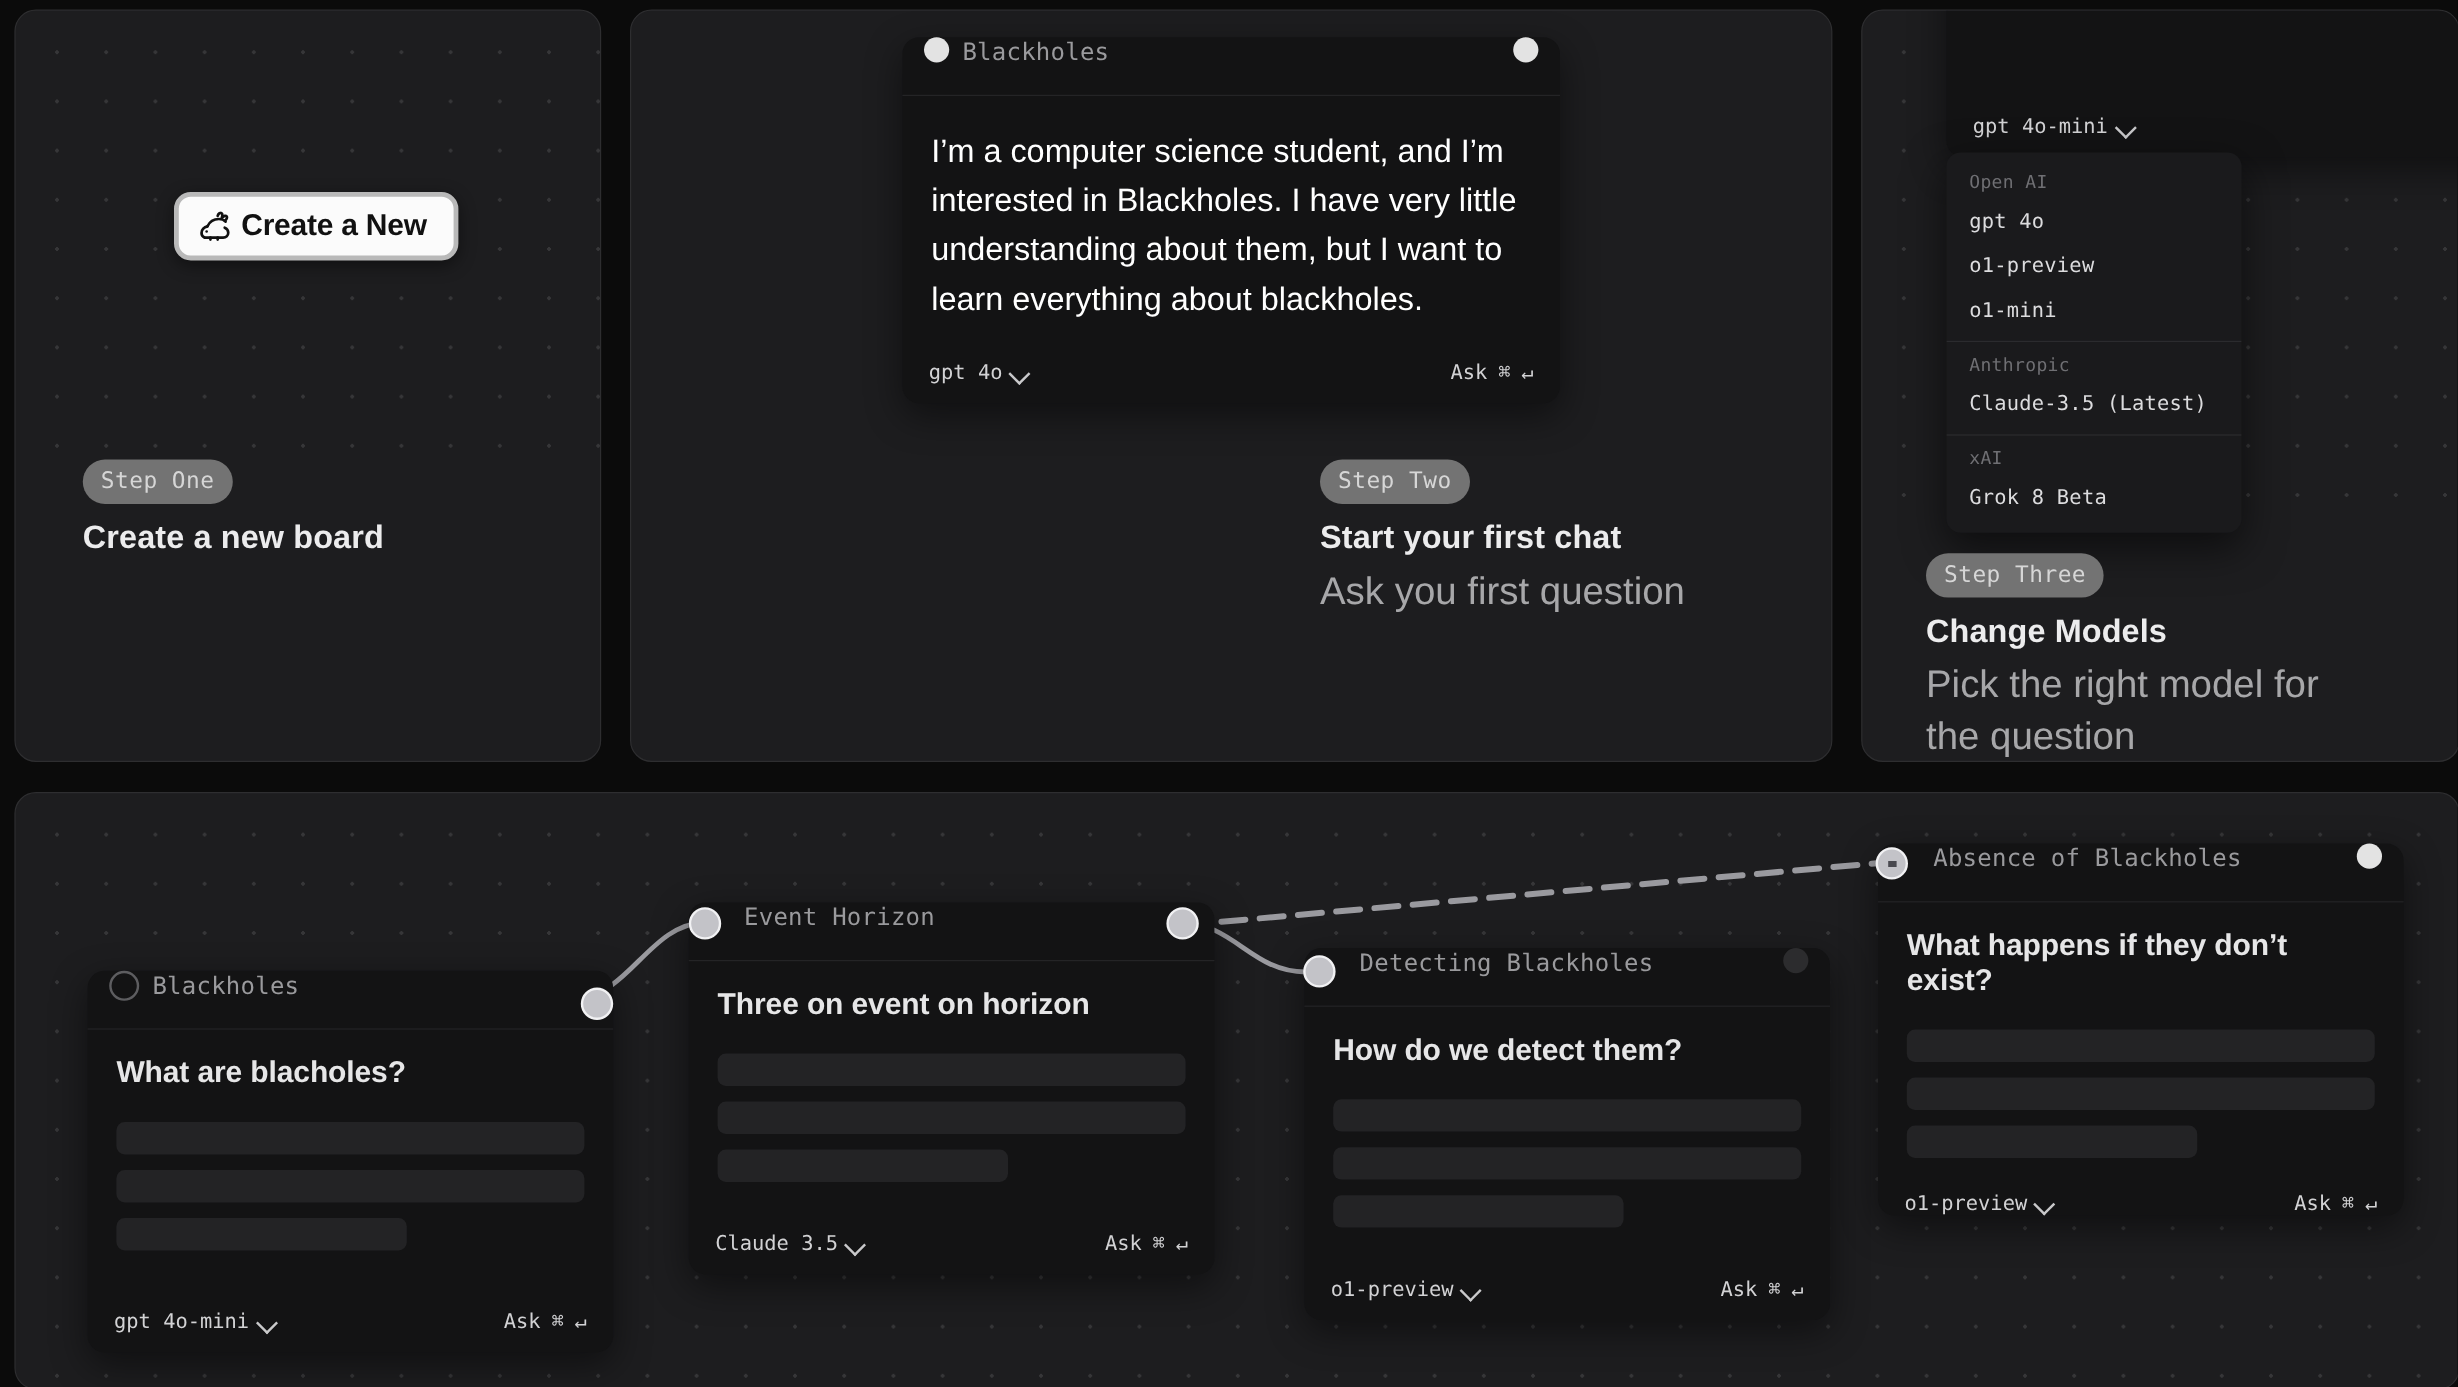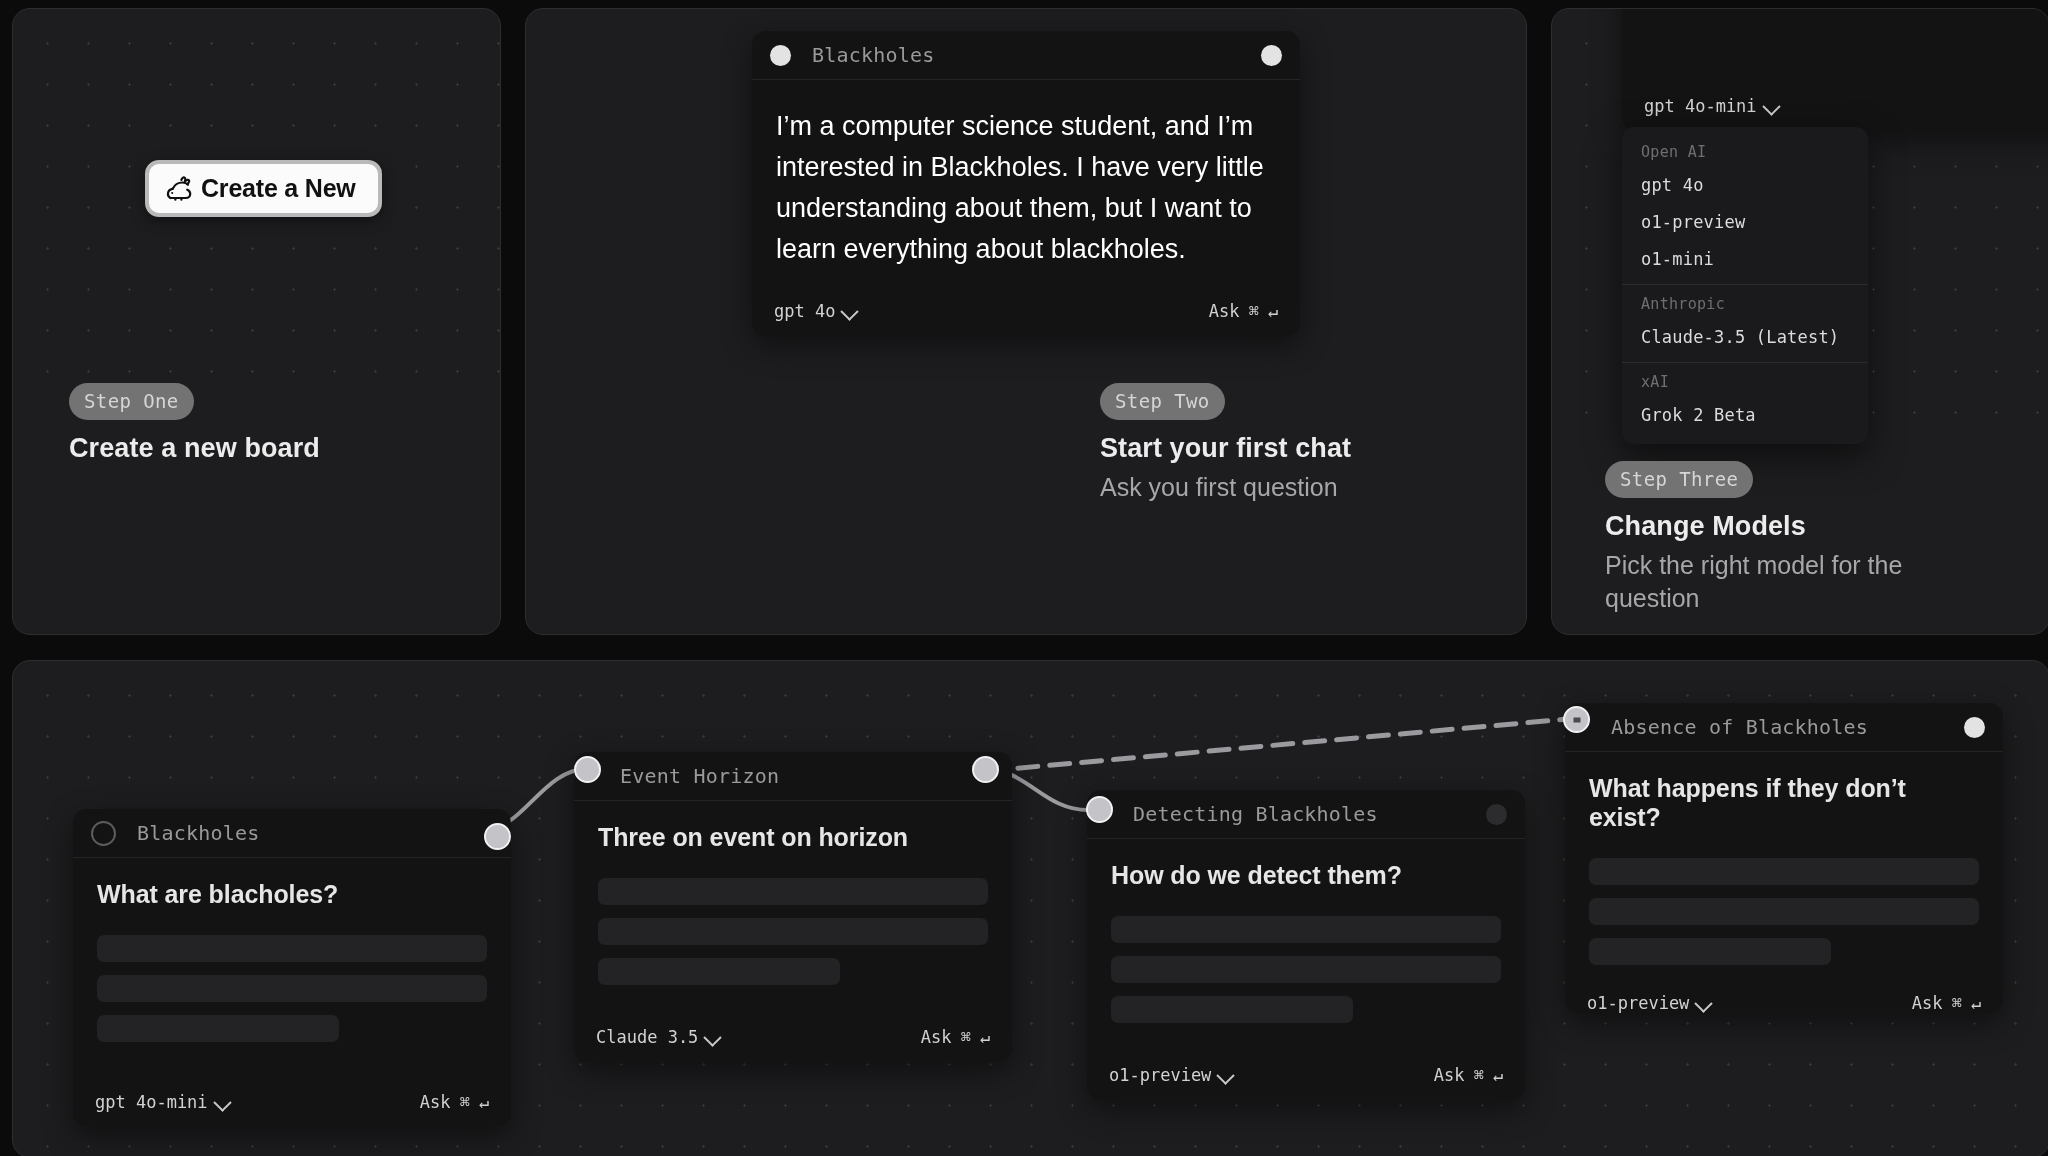"Blackholes" .card-head { align-items: center -> flex-start; gap: 21px -> 11px }
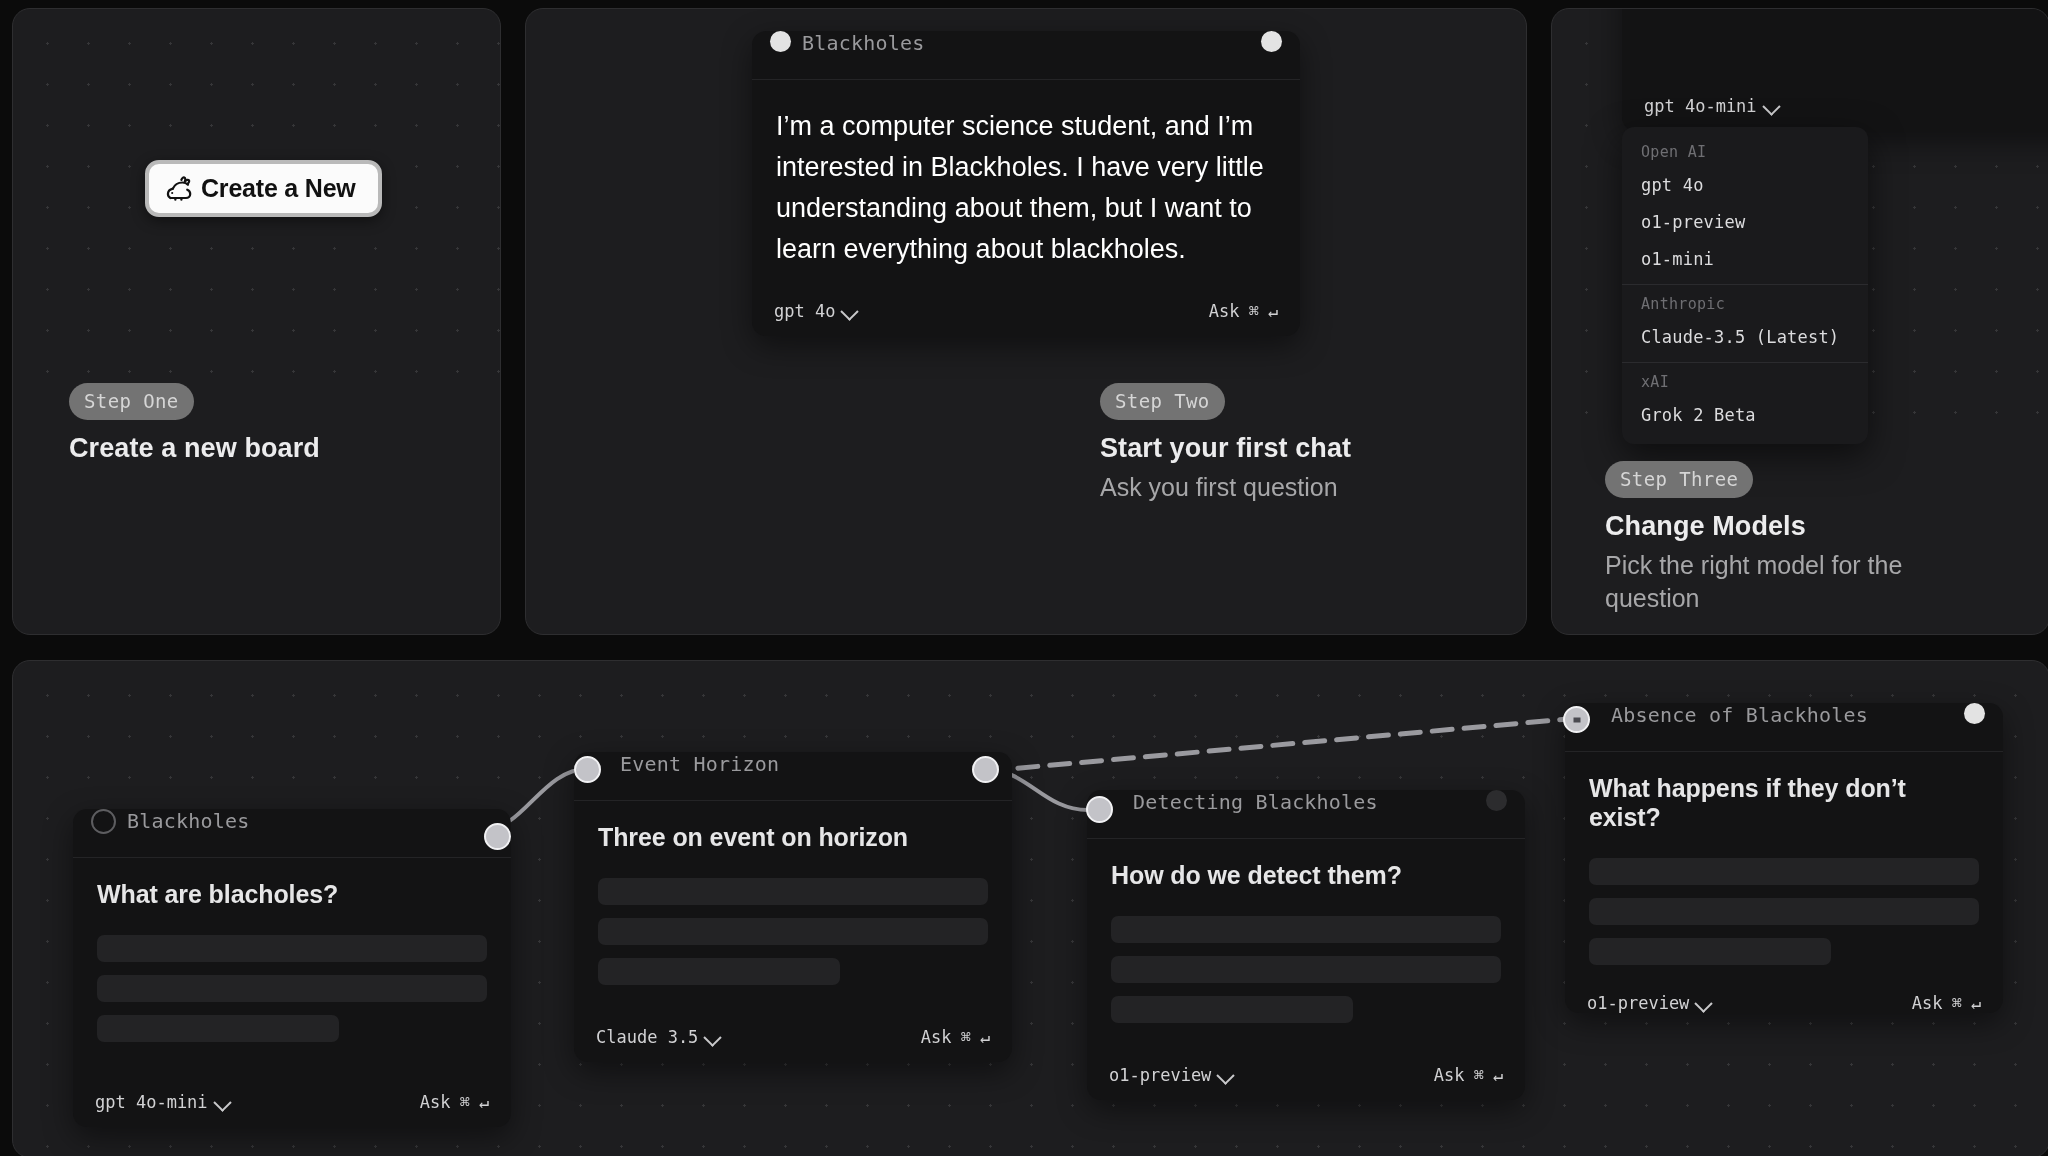"Grok 2 Beta" div.dd-item { text: 2 -> 8 }
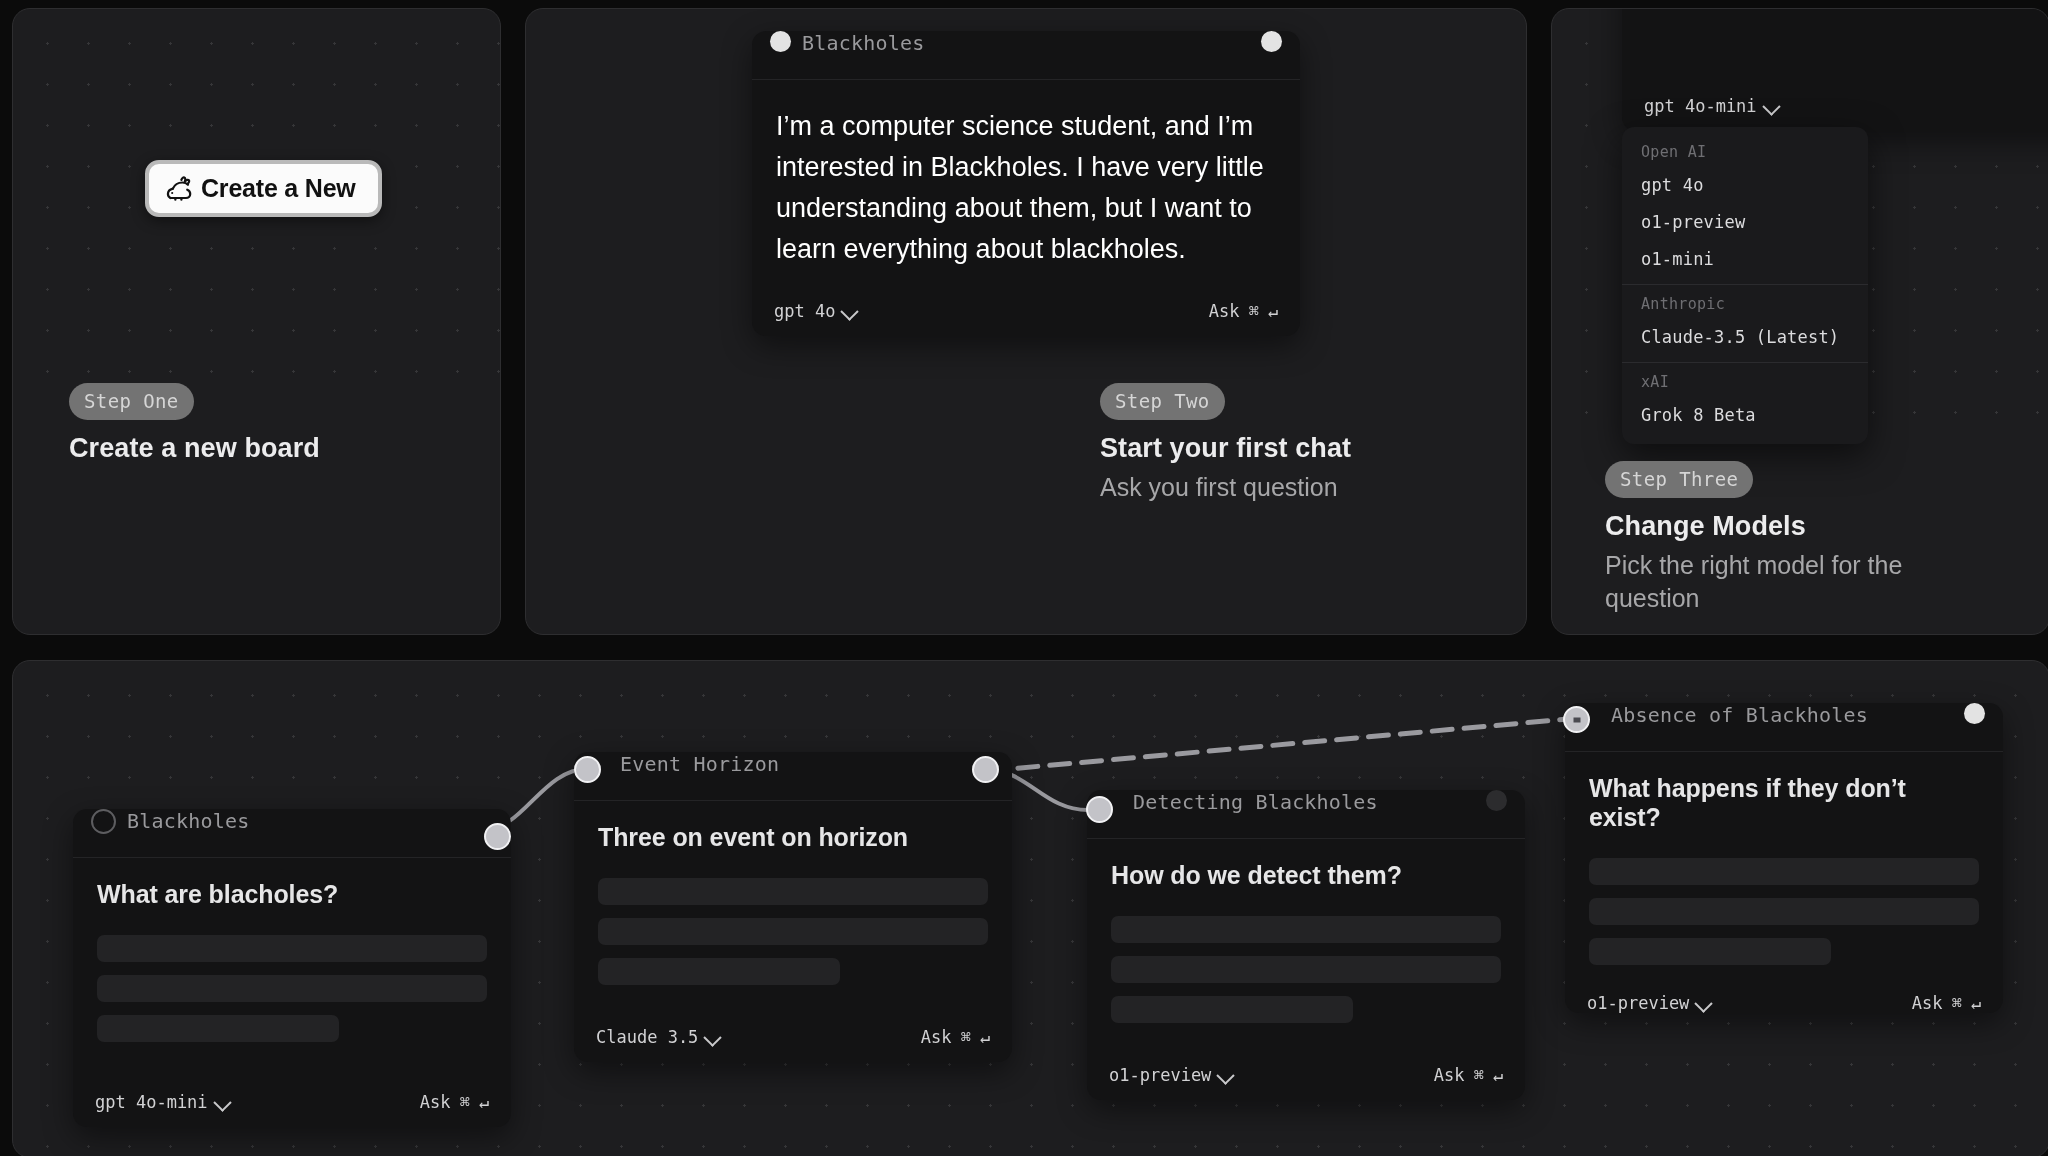"Ask you first question" .cap-sub { font-size: 25px -> 32px }
